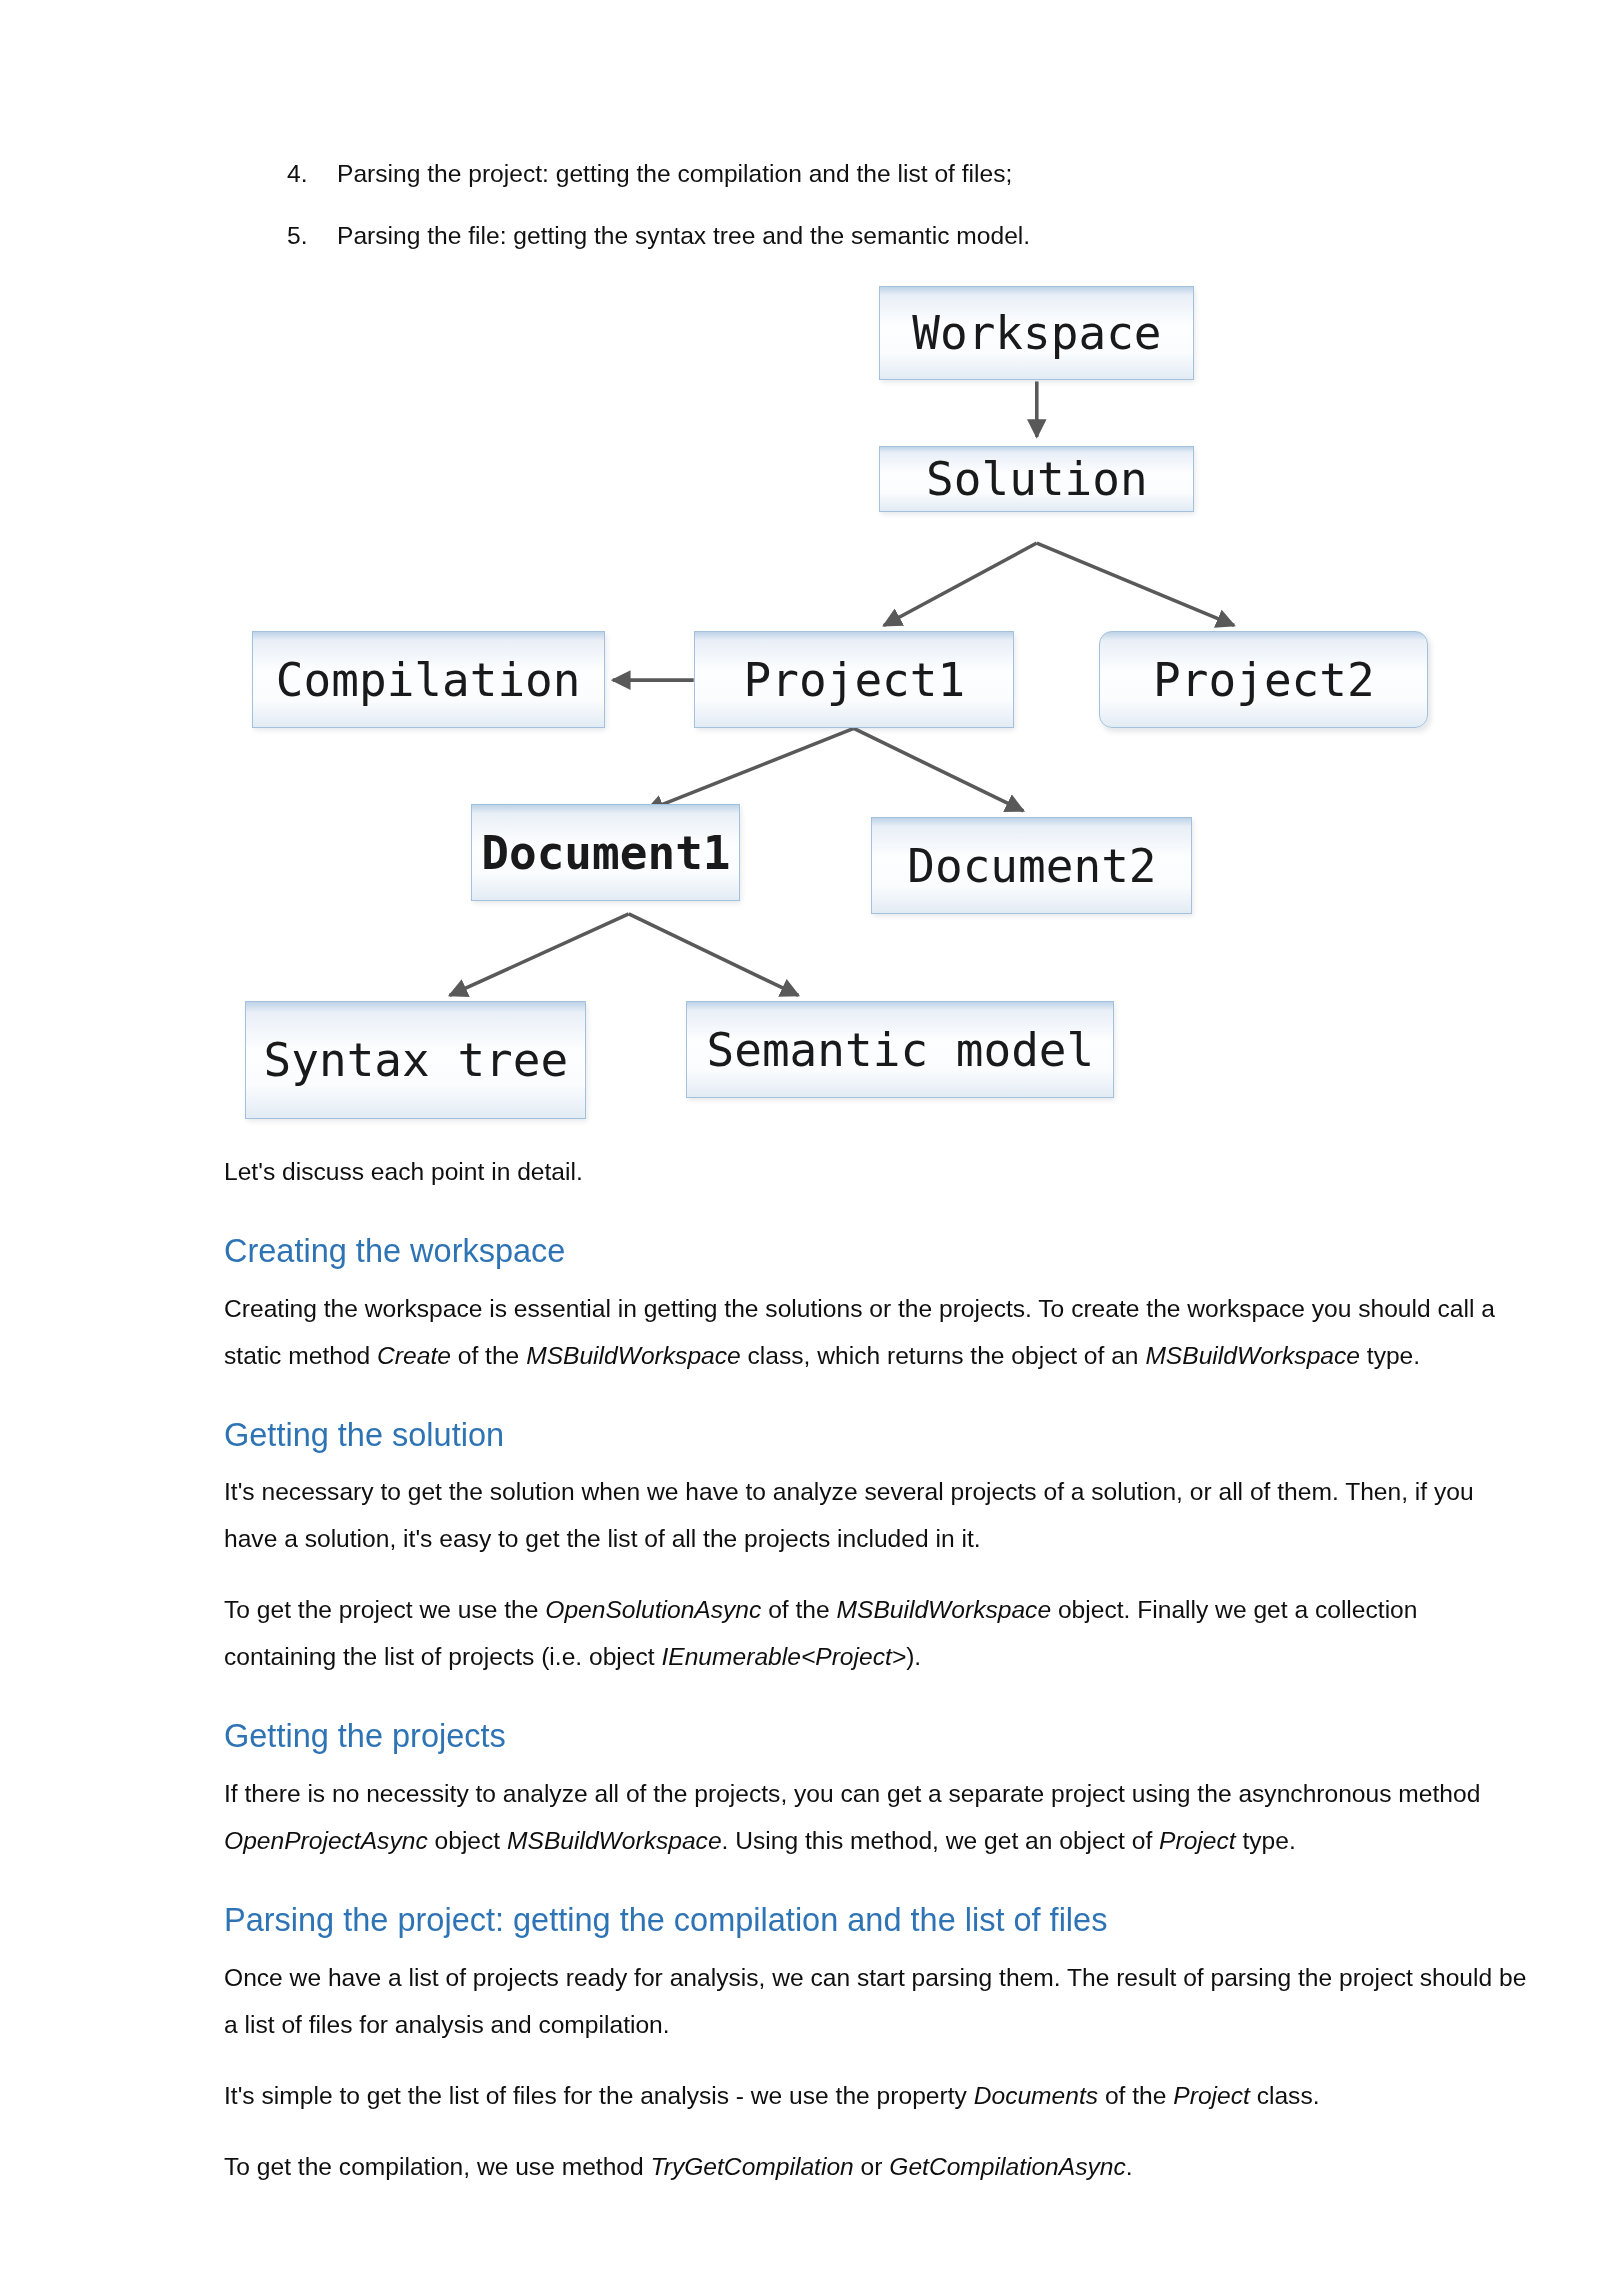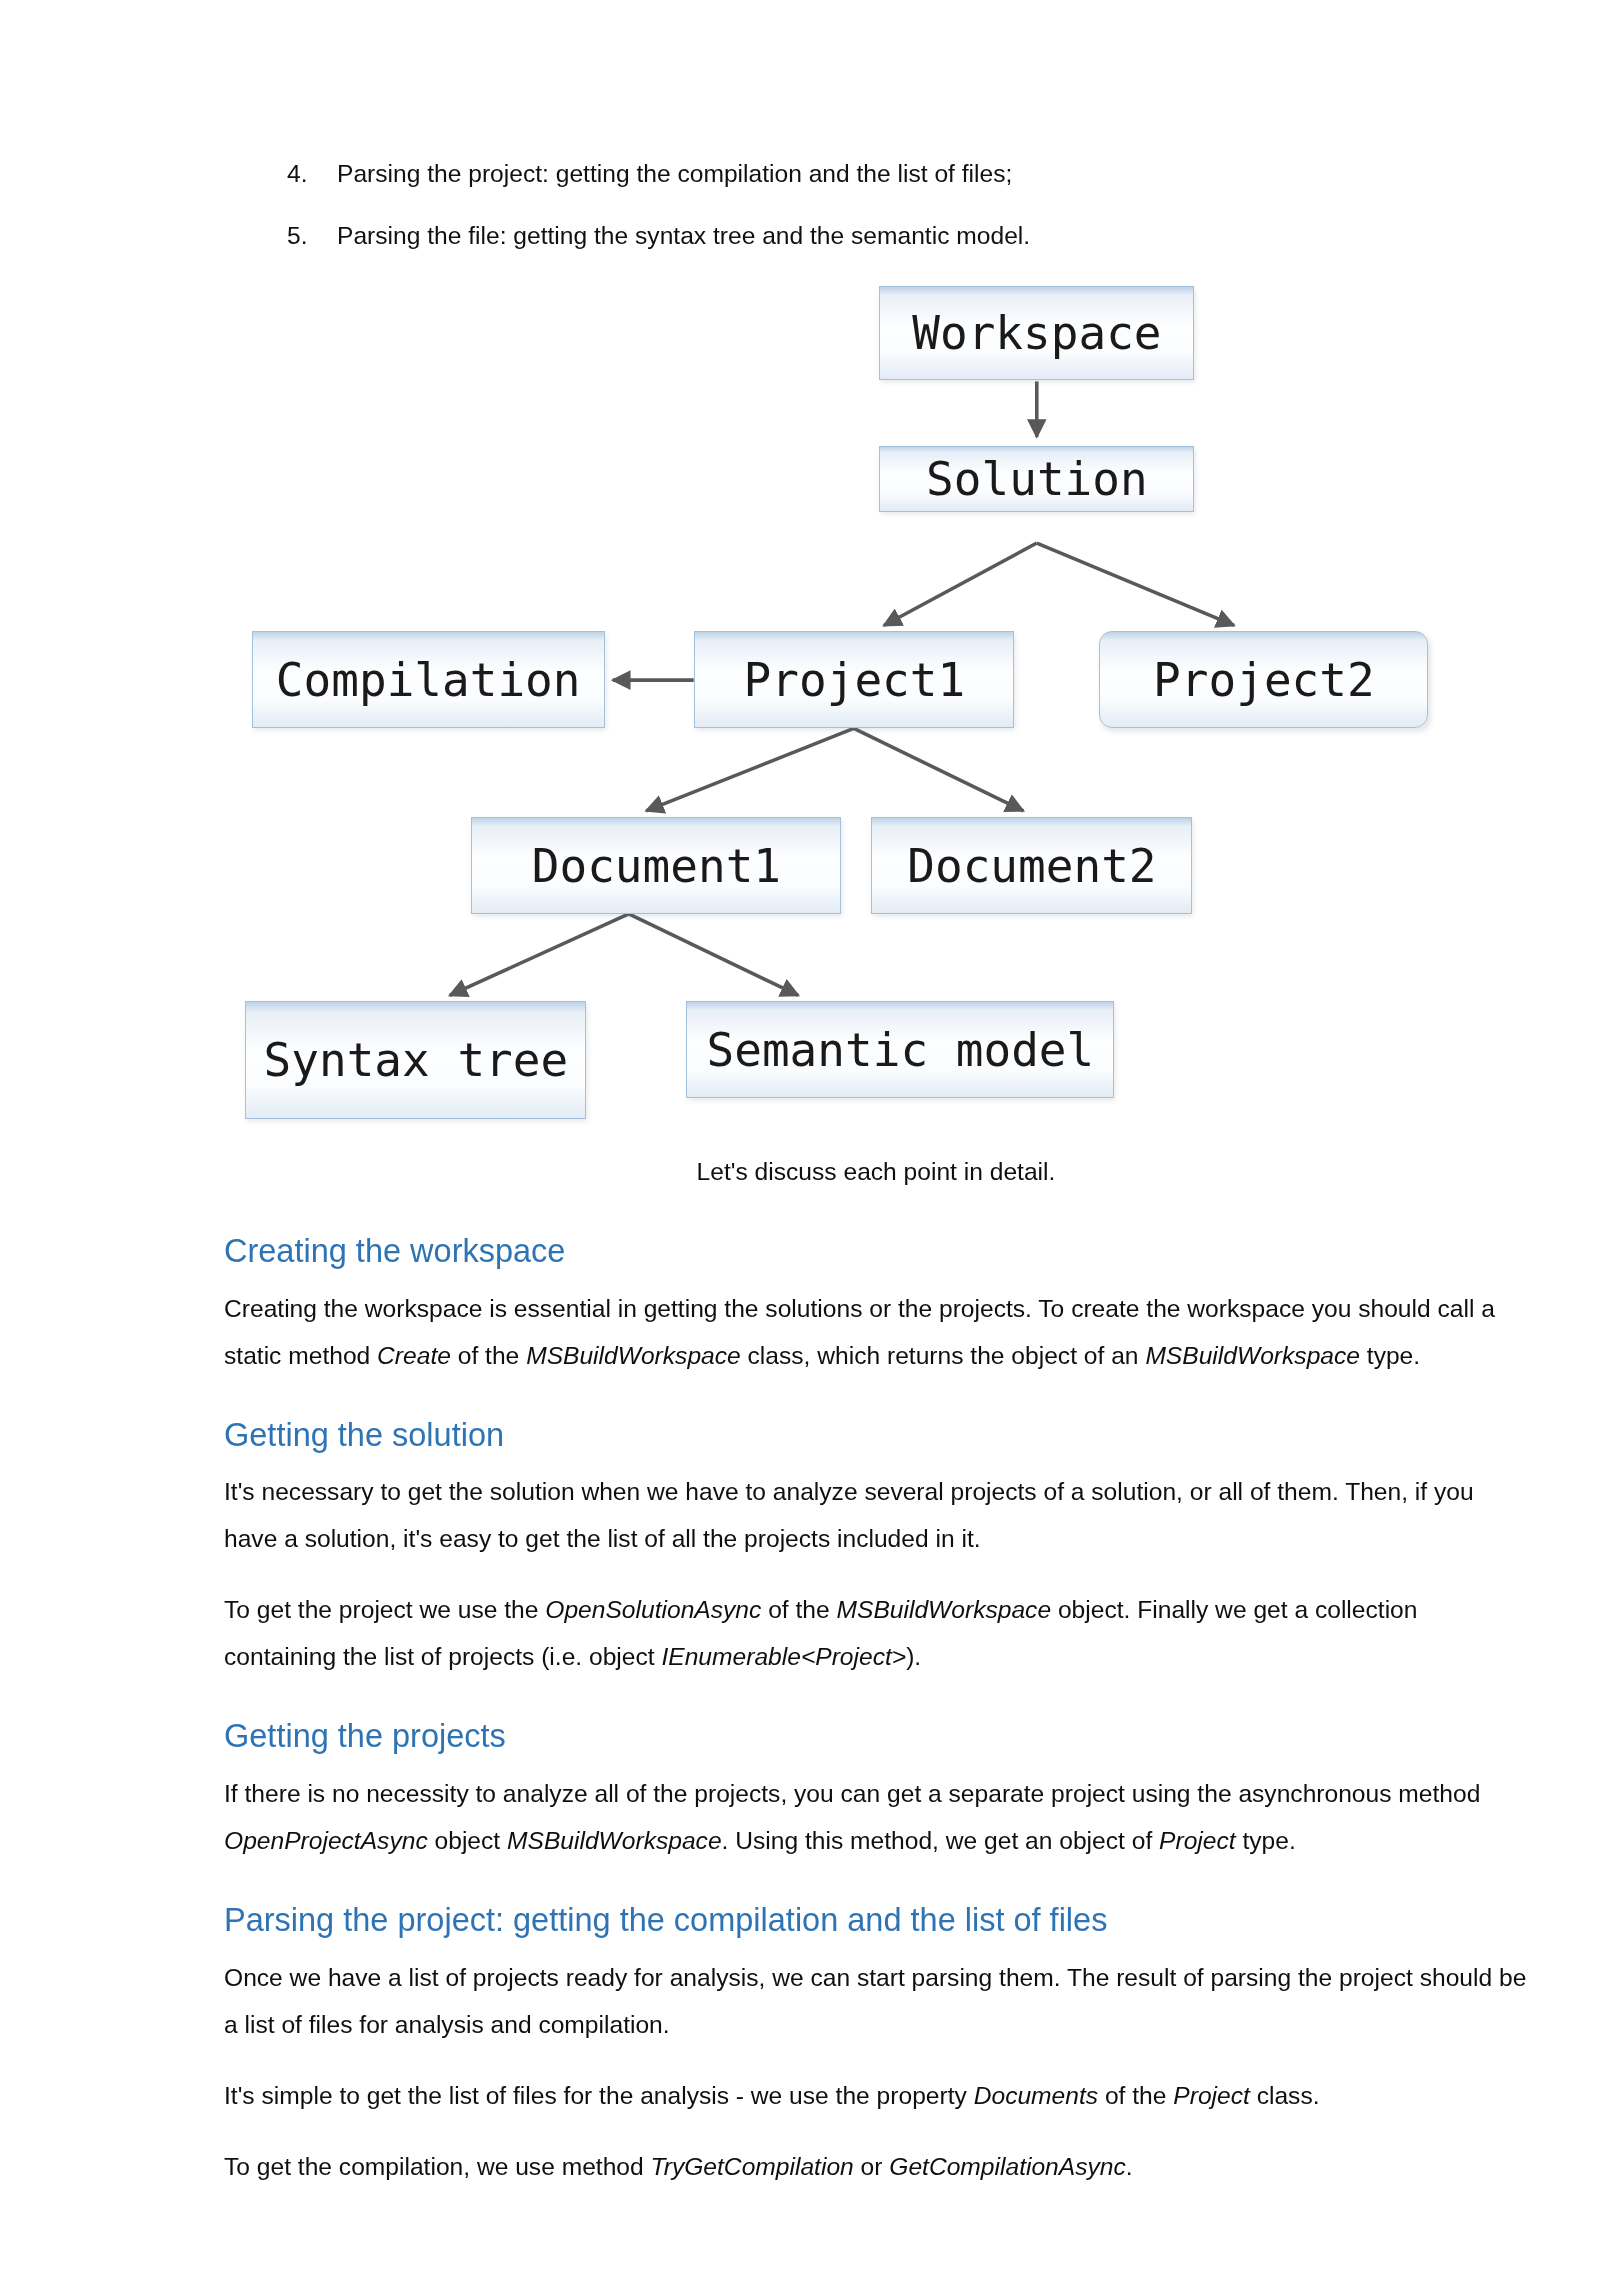"Document1" .node-document1 { font-weight: none -> bold; top: 537px -> 524px; width: 370px -> 269px }
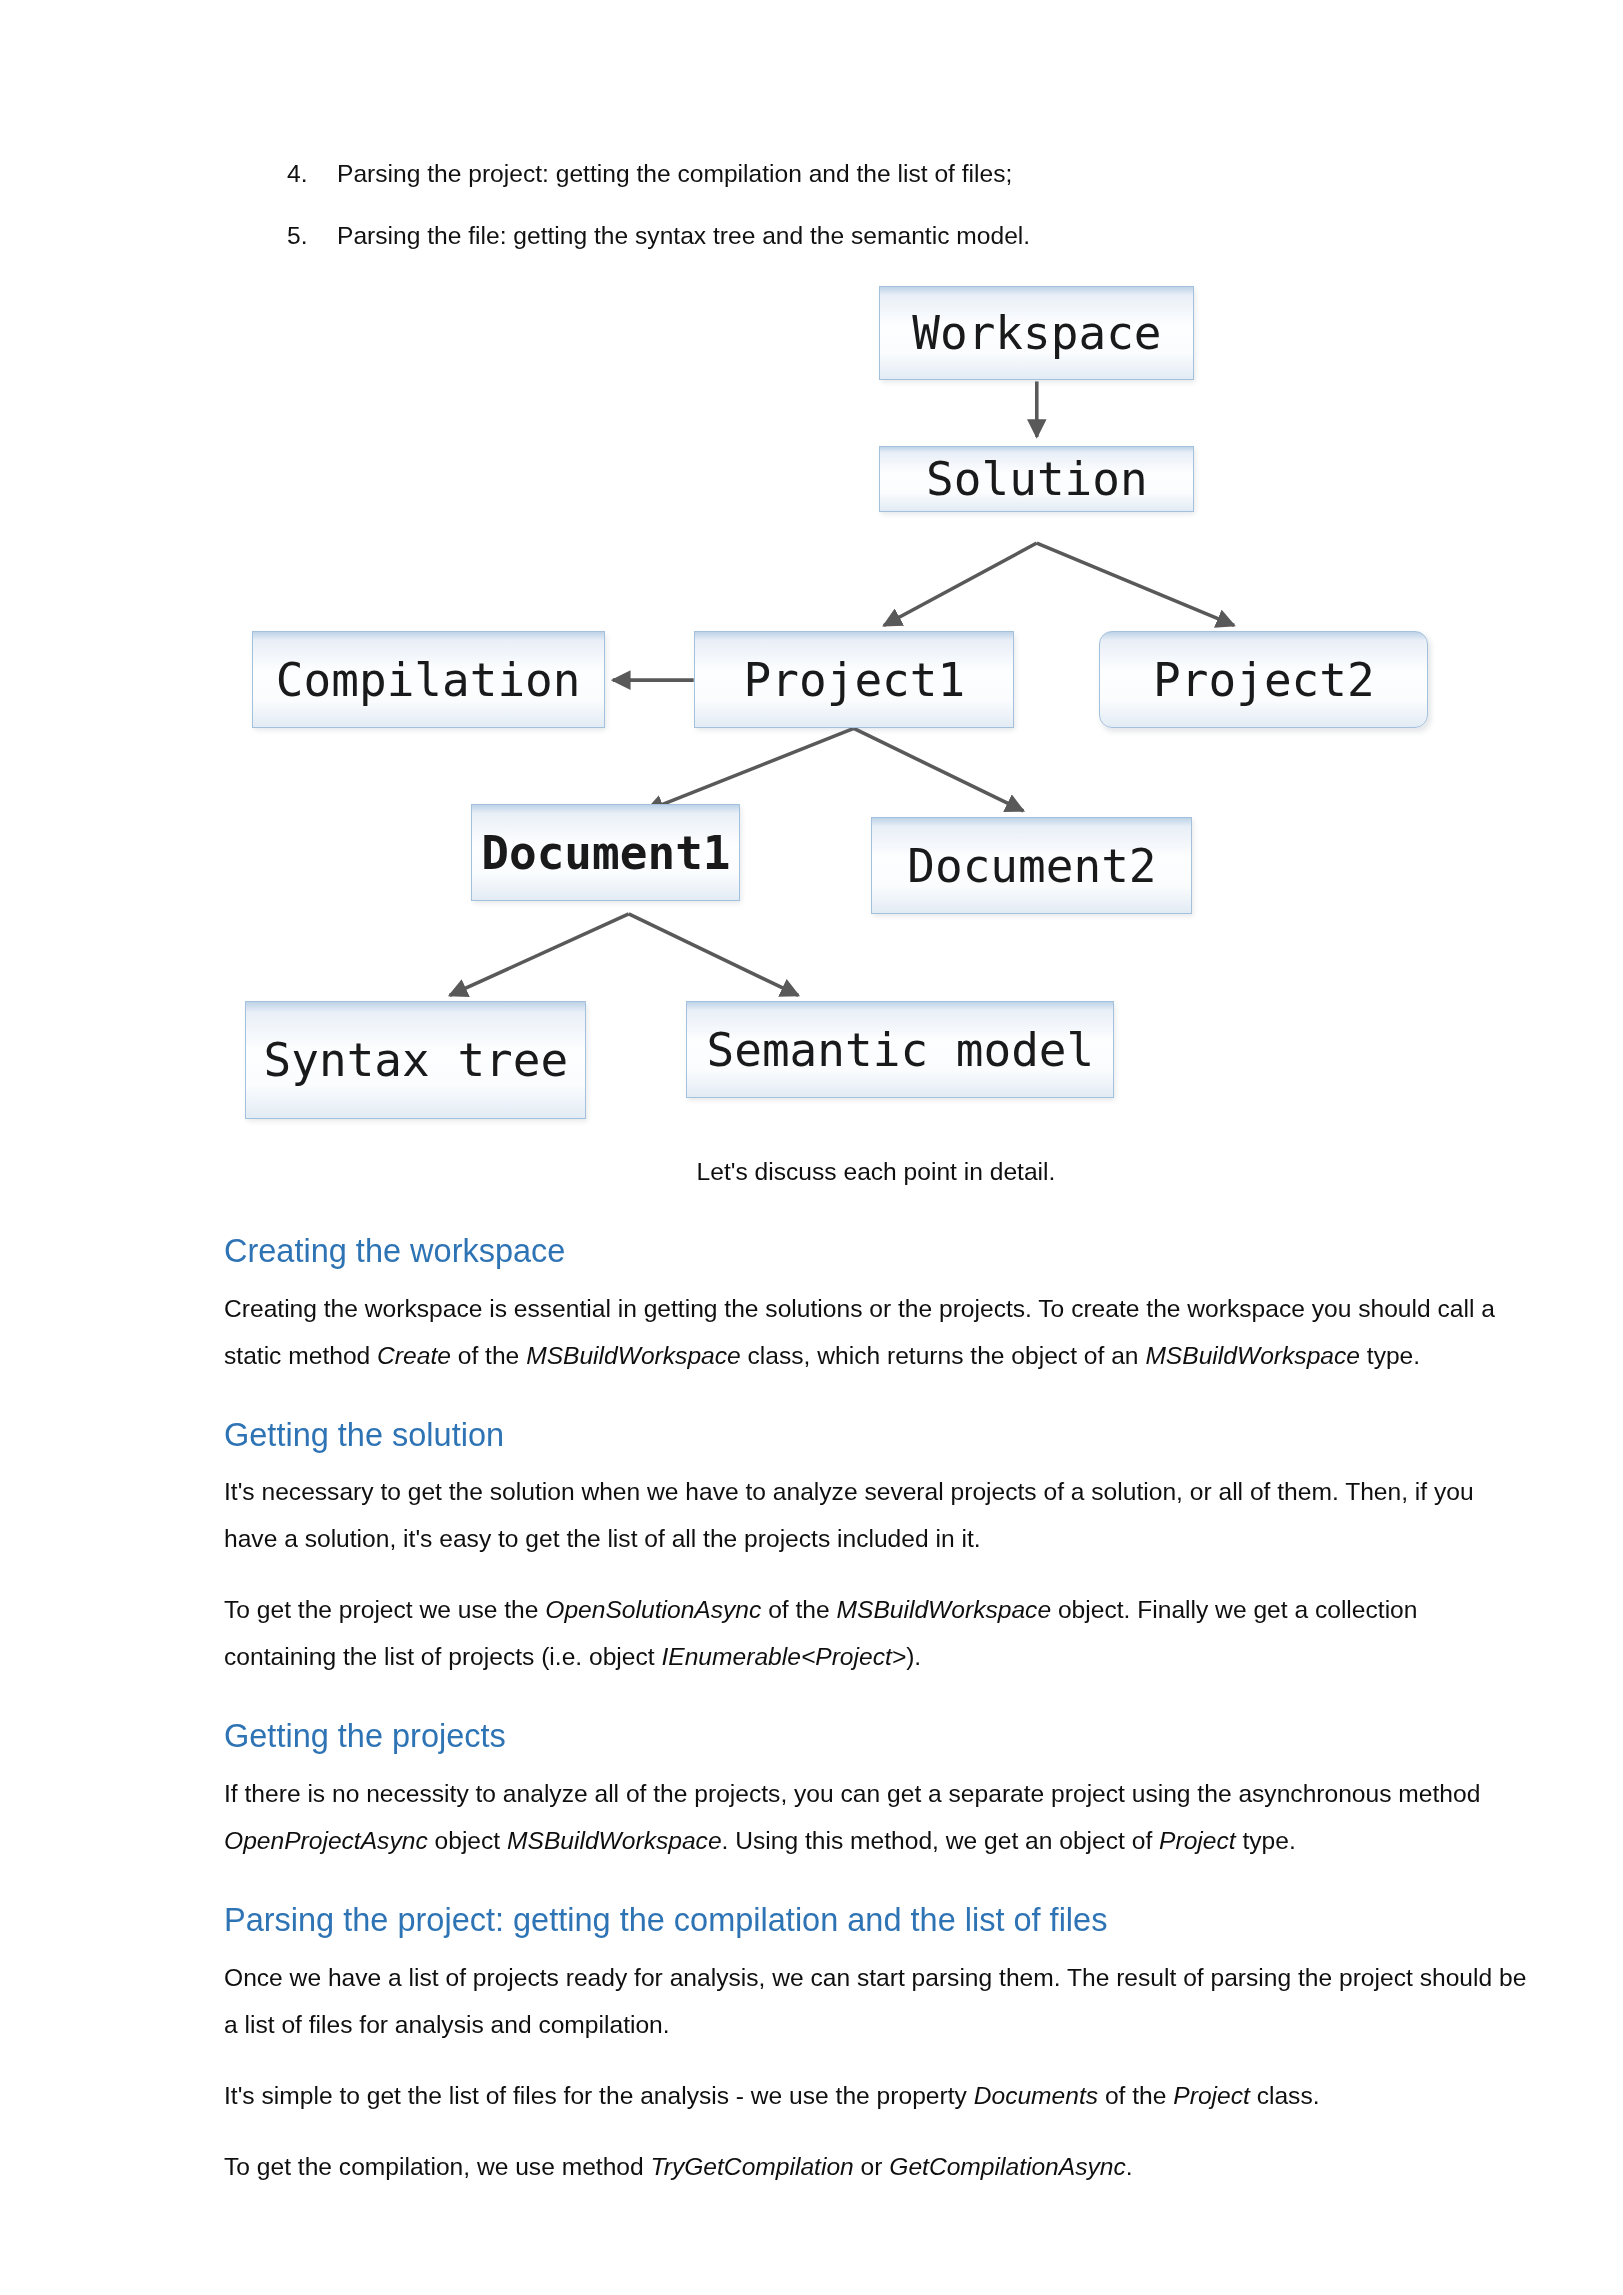"Let's discuss each point in" .intro { text-align: center -> none }
